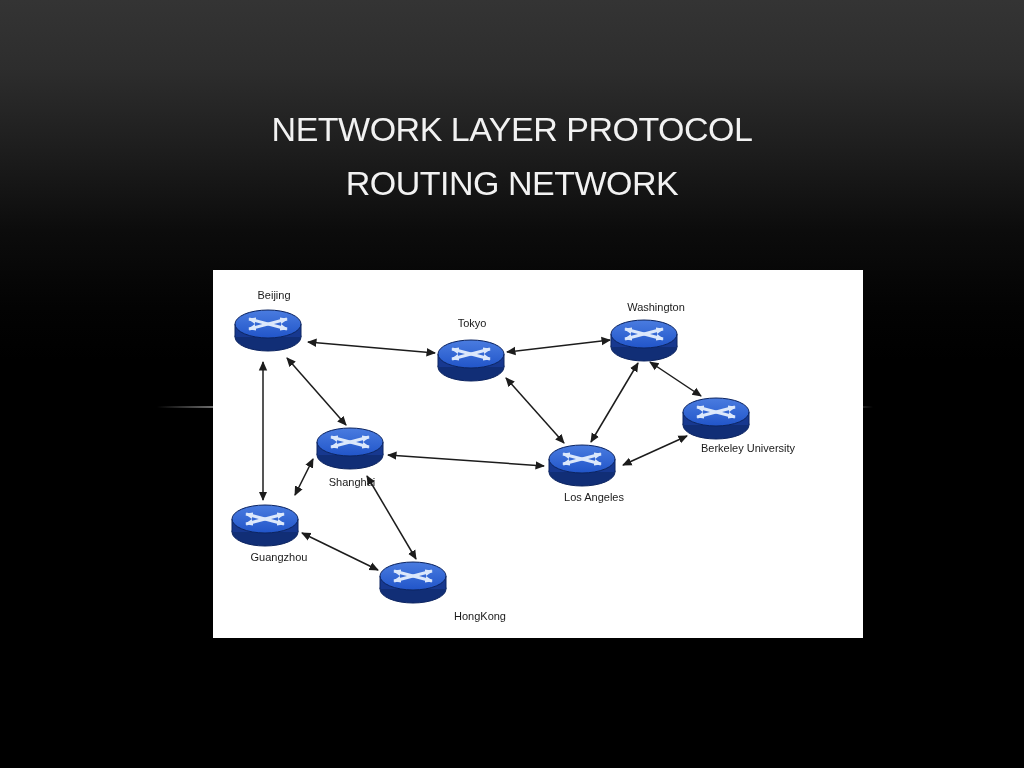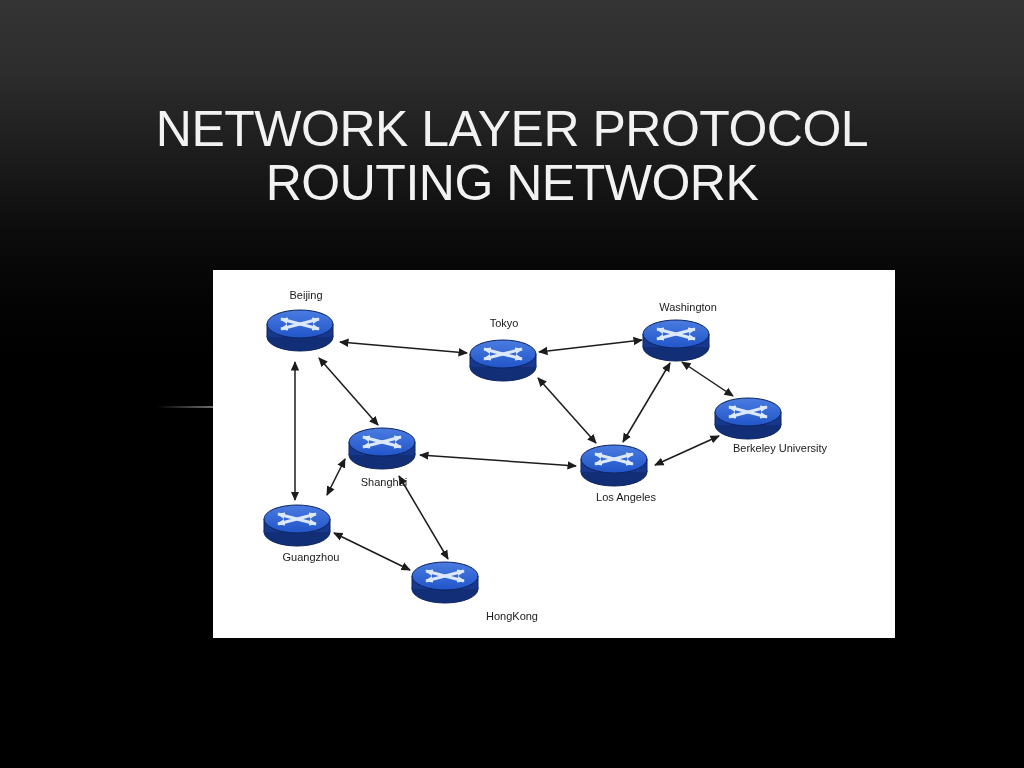"NETWORK LAYER PROTOCOL" .title { font-size: 50px -> 34px }
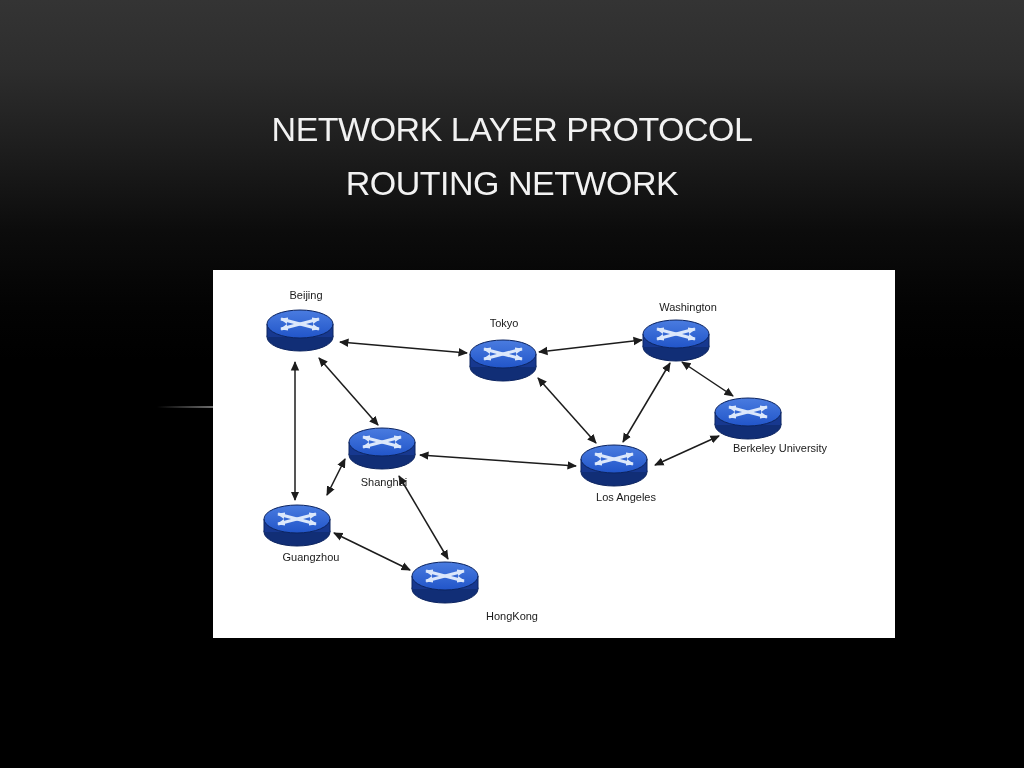"Beijing" .diagram-panel { padding-left: 32px -> none }
